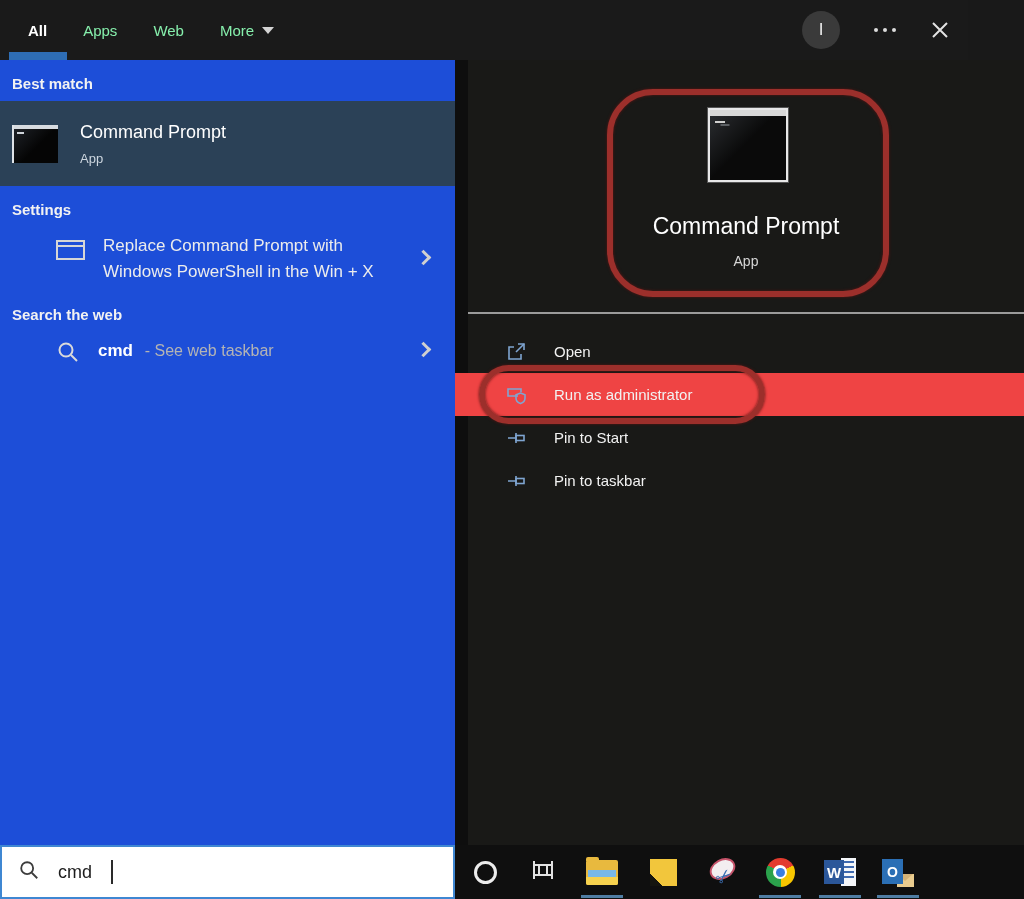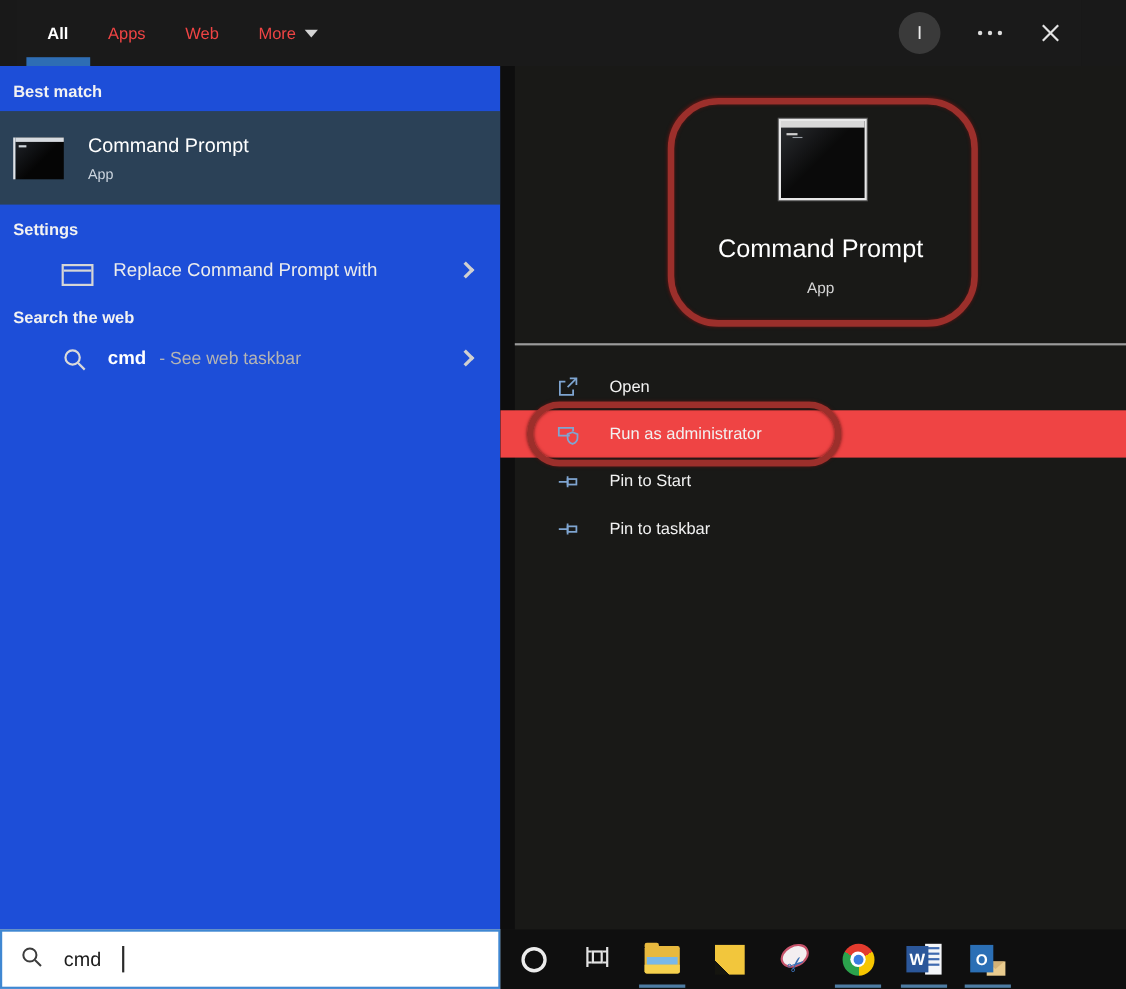"All" .topbar { left: 15px -> 0 }
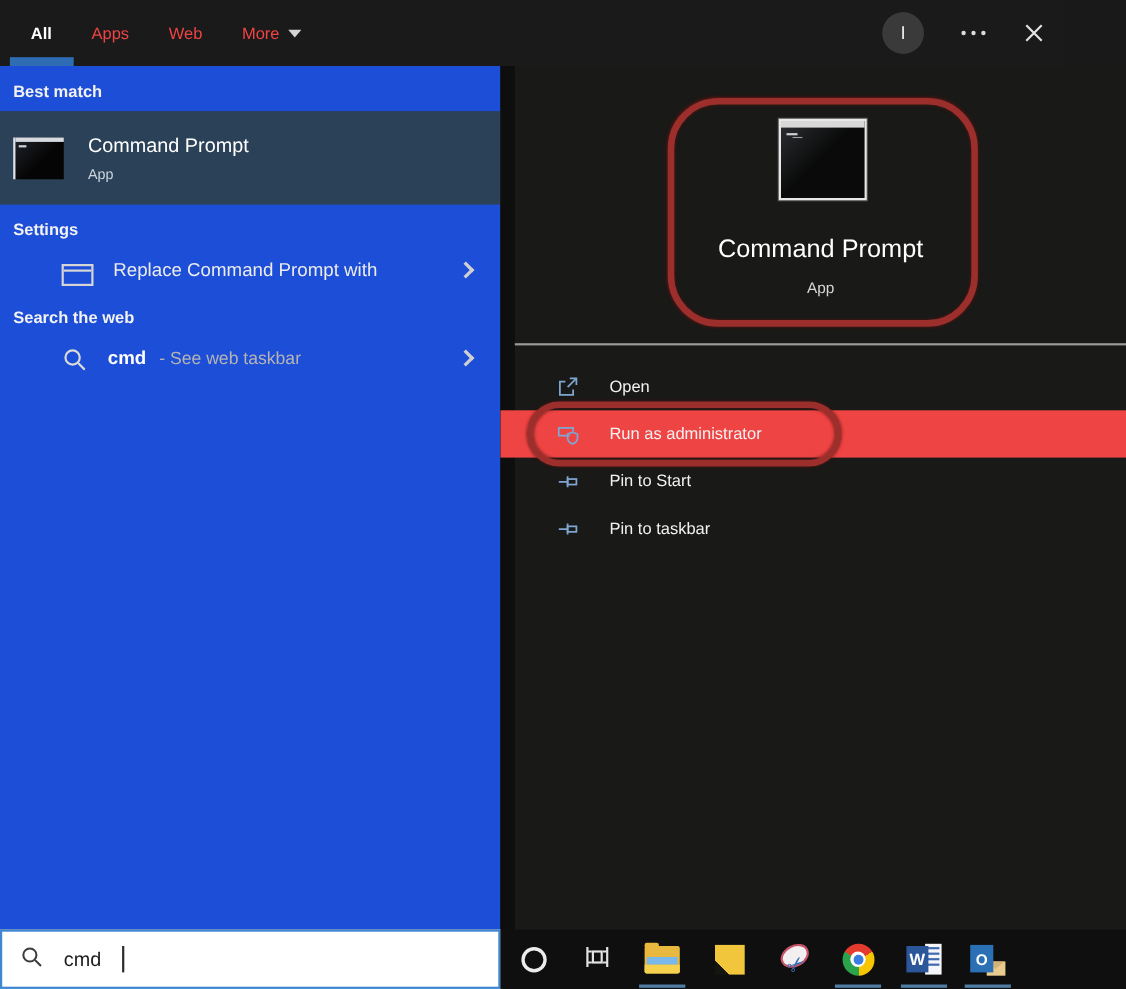"Apps" .tab { color: #ef4444 -> #86efac }
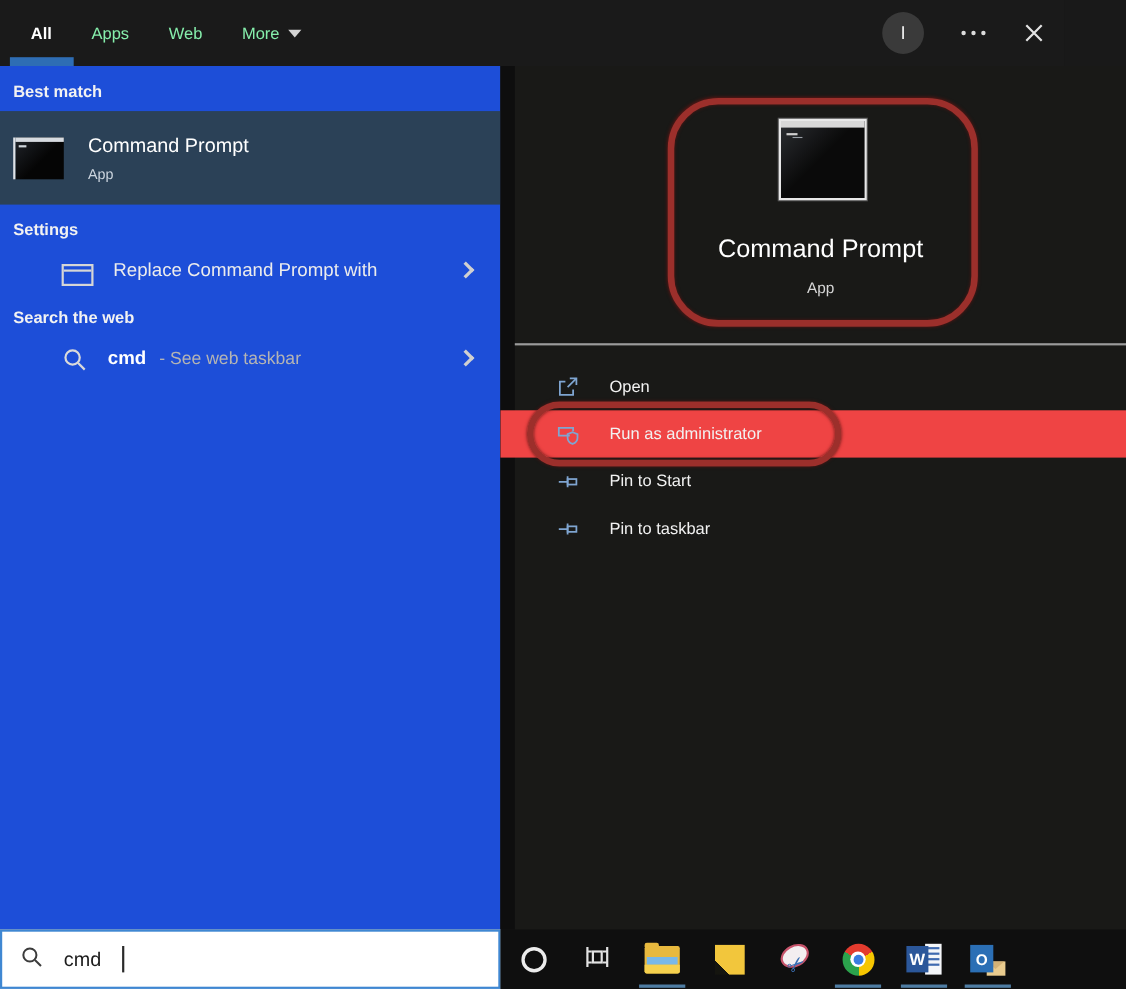"Windows PowerShell in the Win" div { html: none -> <div>Windows PowerShell in the Win + X</div> }
